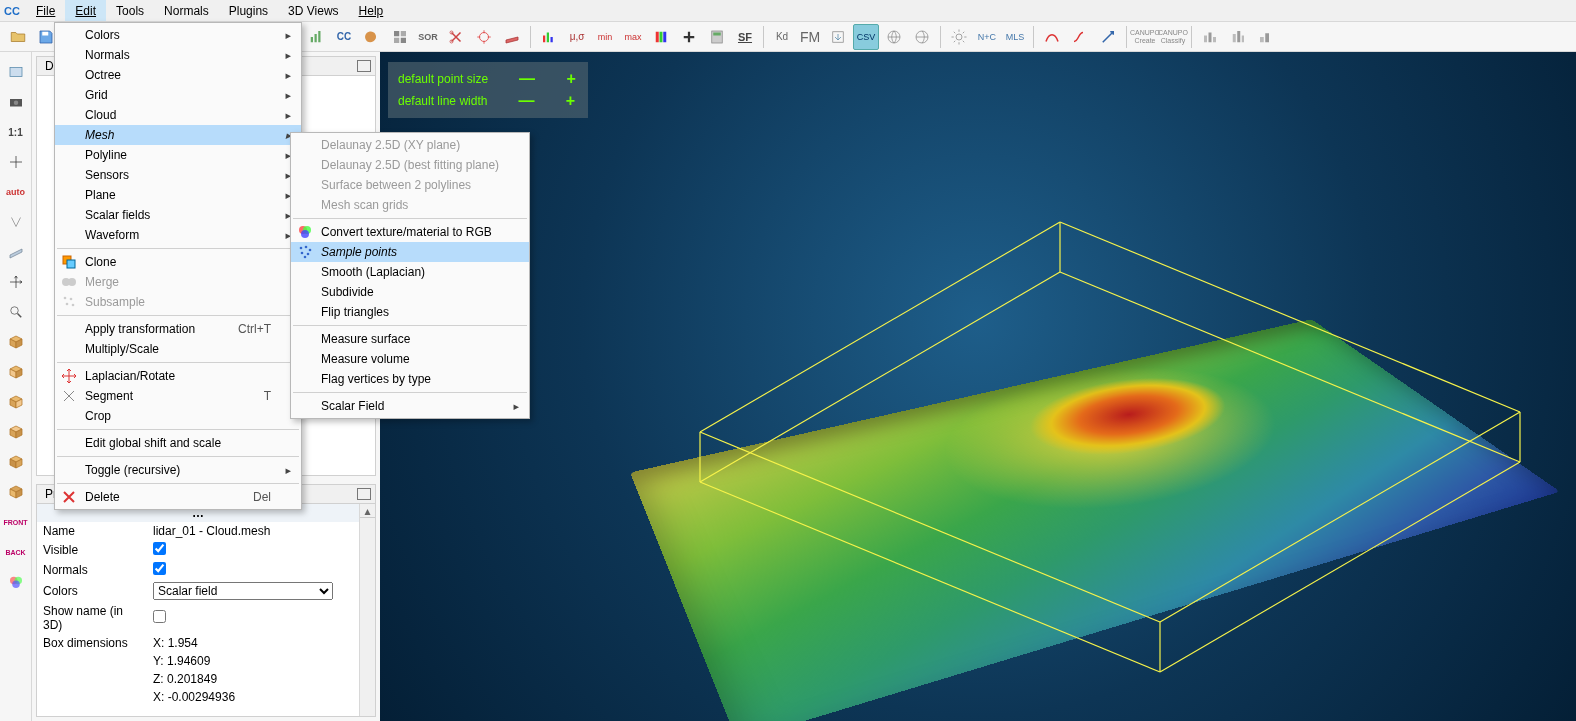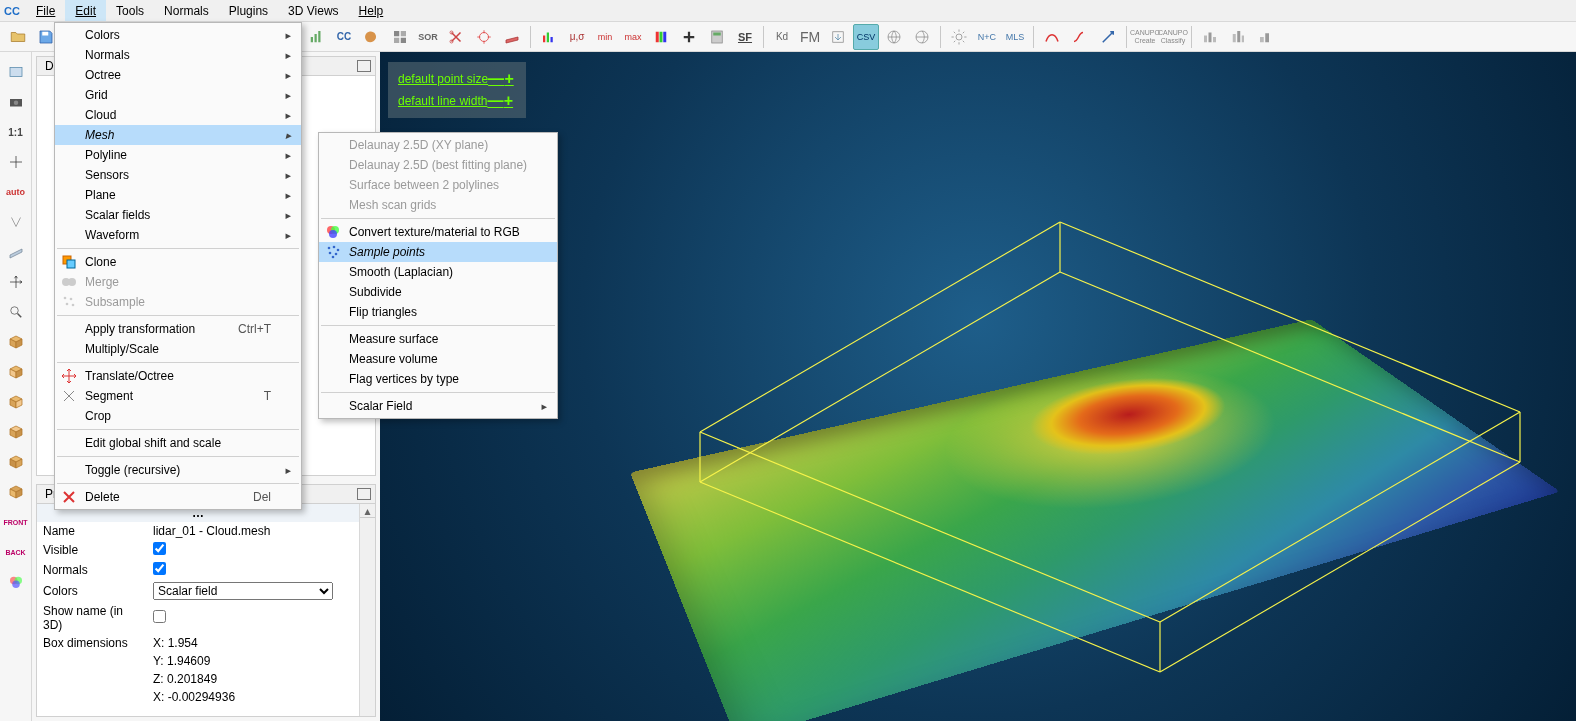"default point size" .overlay-controls .row { gap: 0 -> 31px; text-decoration: underline -> none }
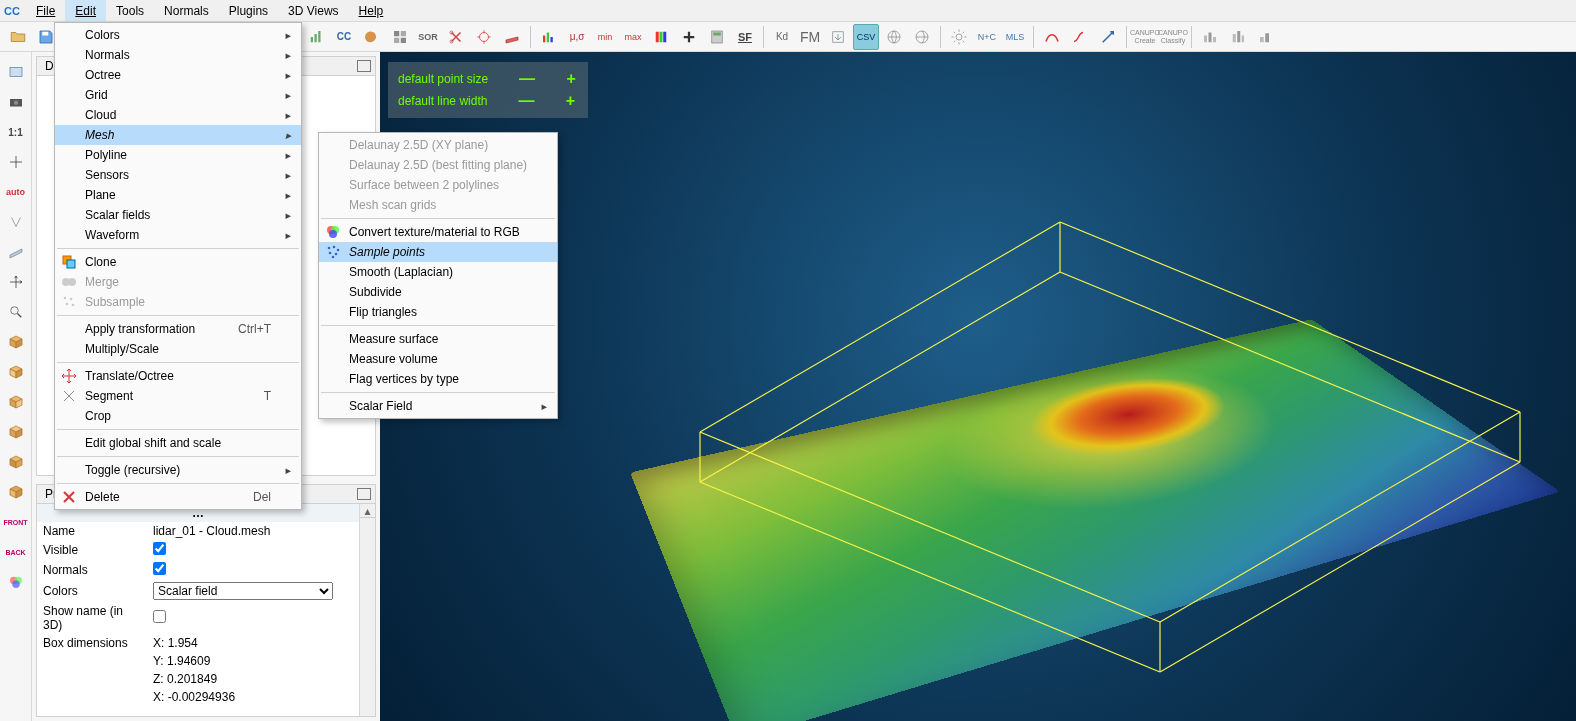"Delaunay 2.5D (XY plane)" div.menu { left: 318px -> 290px }
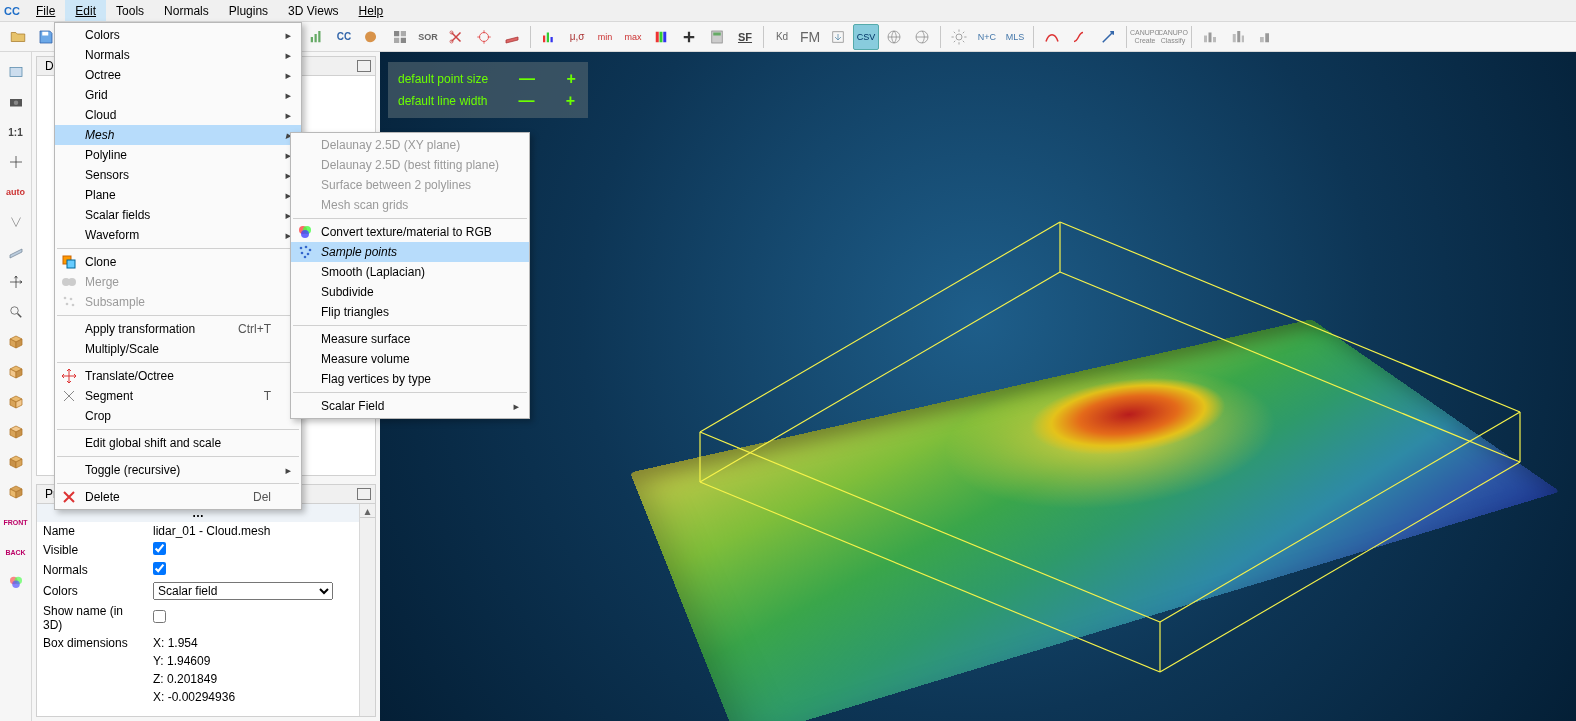"Translate/Octree" span { text: Translate/Octree -> Laplacian/Rotate }
